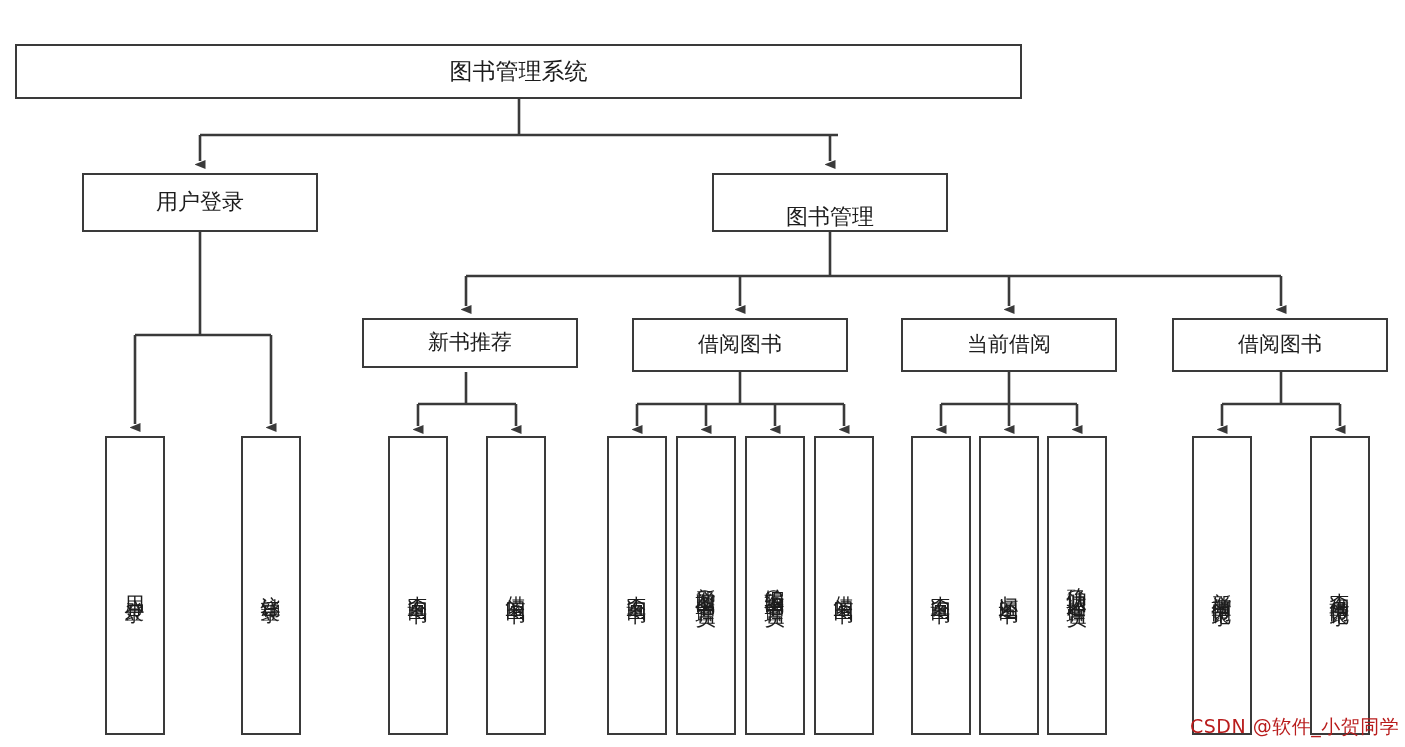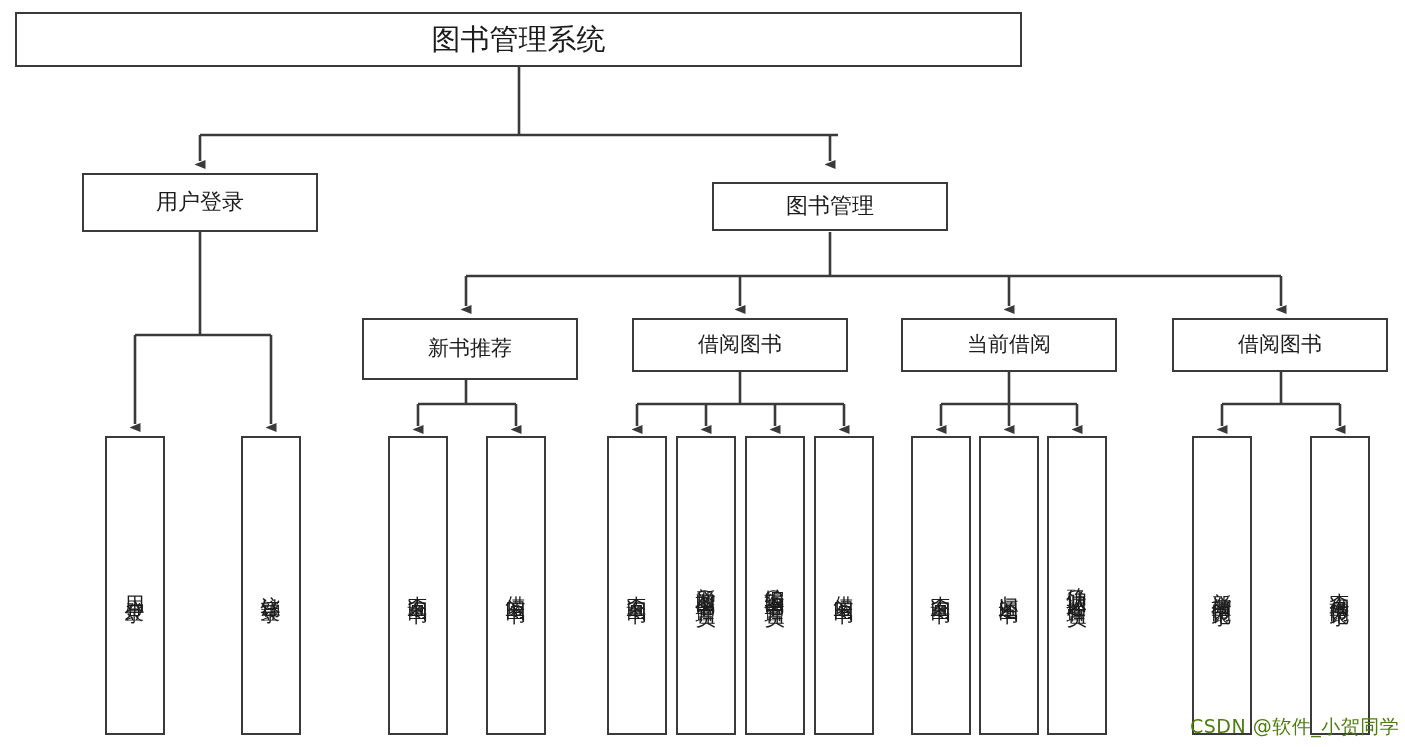"图书管理系统" .node-root { font-size: 29px -> 23px; margin-top: none -> 32px }
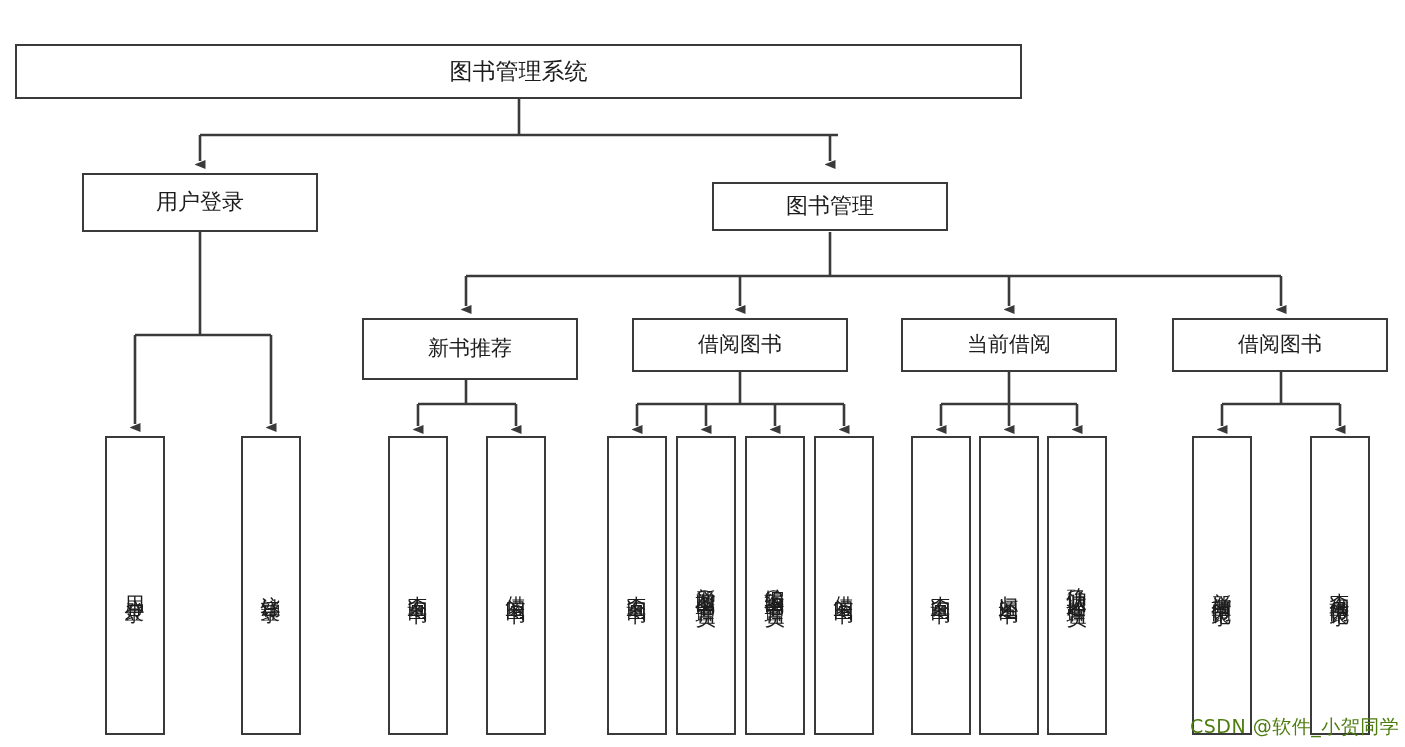"图书管理" div.node { align-items: none -> flex-end; height: 49px -> 59px; top: 182px -> 173px }
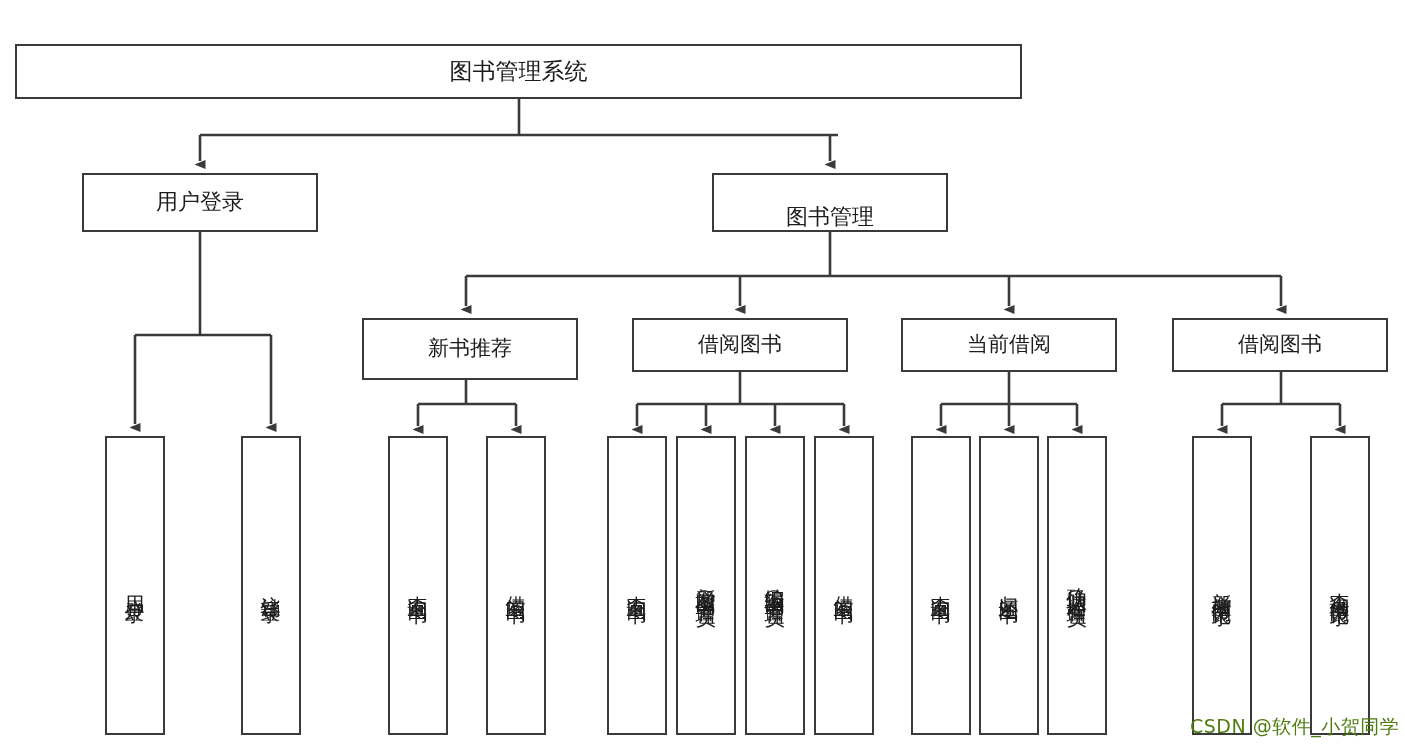"新书推荐" div.node { height: 62px -> 50px }
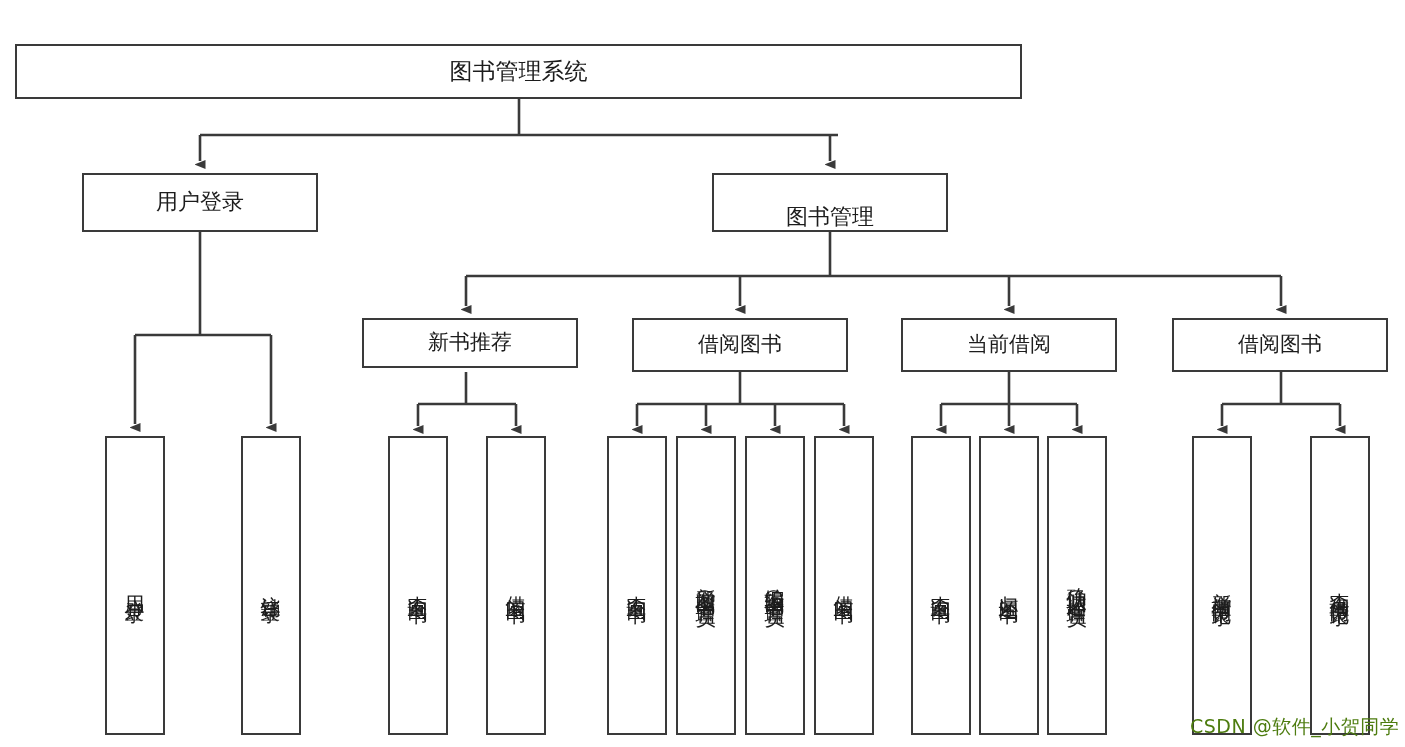"CSDN @软件_小贺同学" .watermark { color: #4d7c0f -> #b91c1c }
